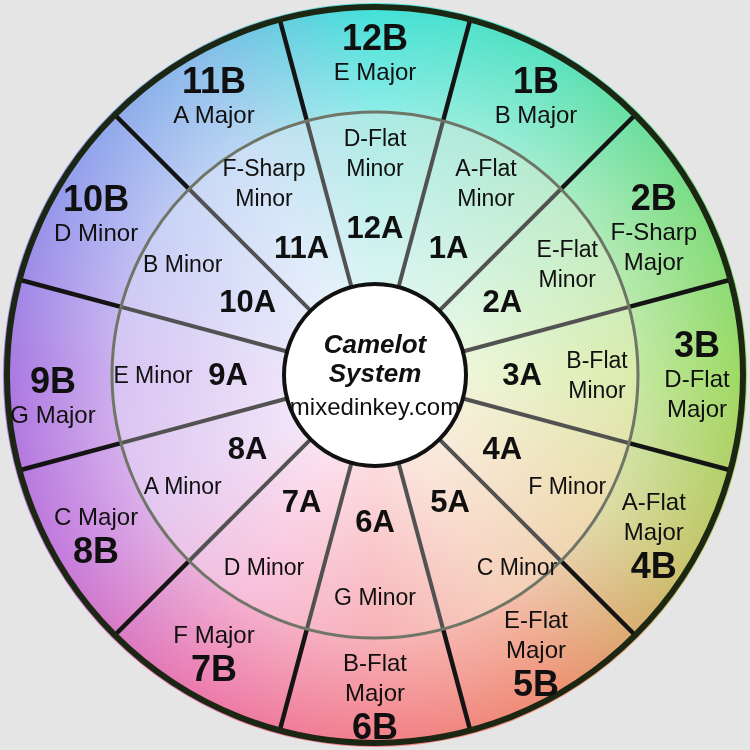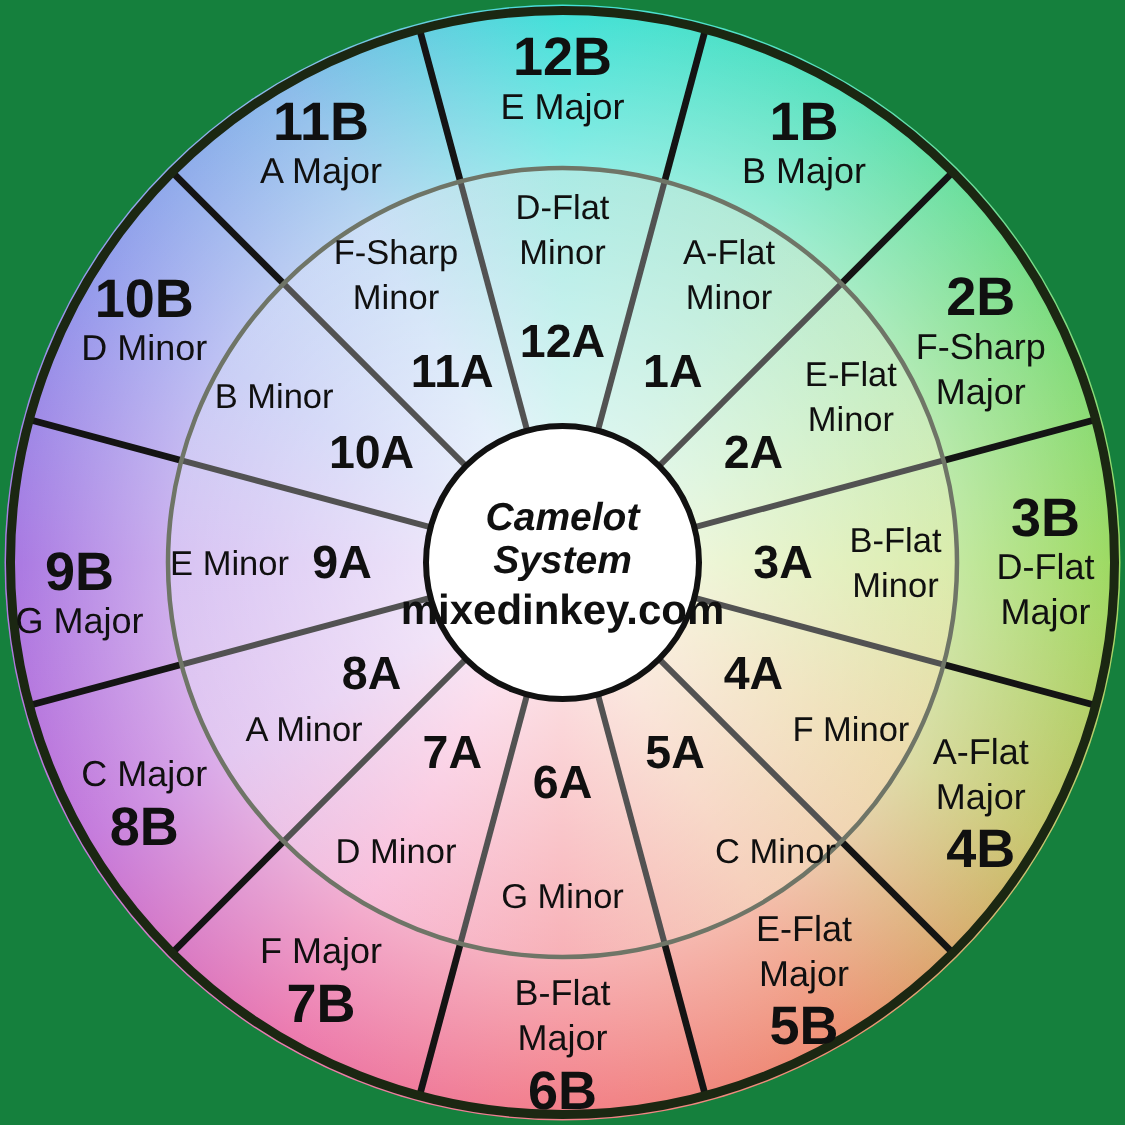"12B" .stage { background: #15803d -> #e5e5e5 }
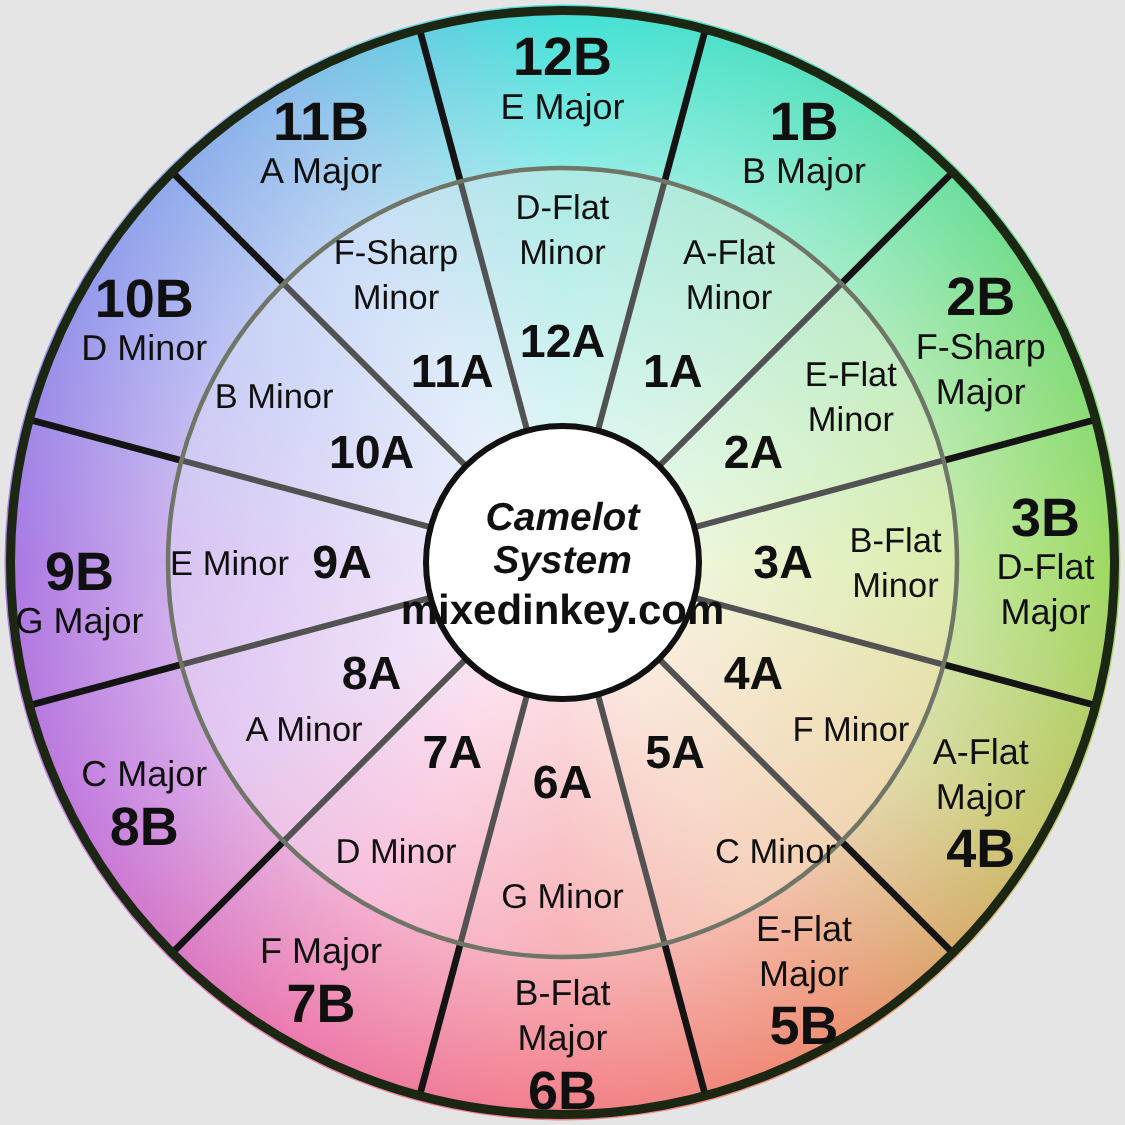"mixedinkey.com" .csub { font-size: 28px -> 24px; font-weight: 700 -> 400 }
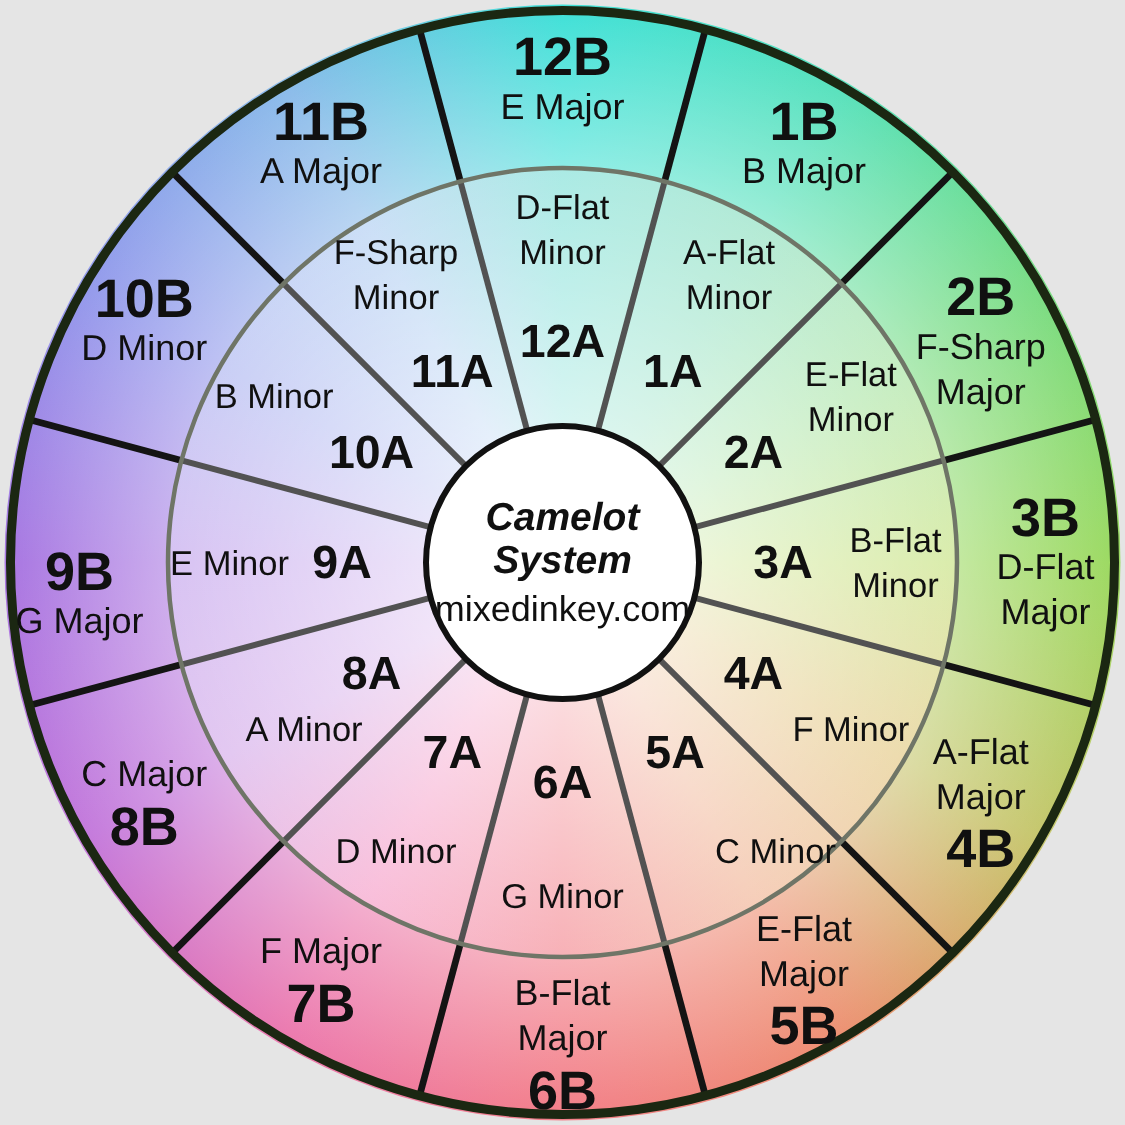"A Minor" div.i-nm-block { margin-left: 20px -> none }
